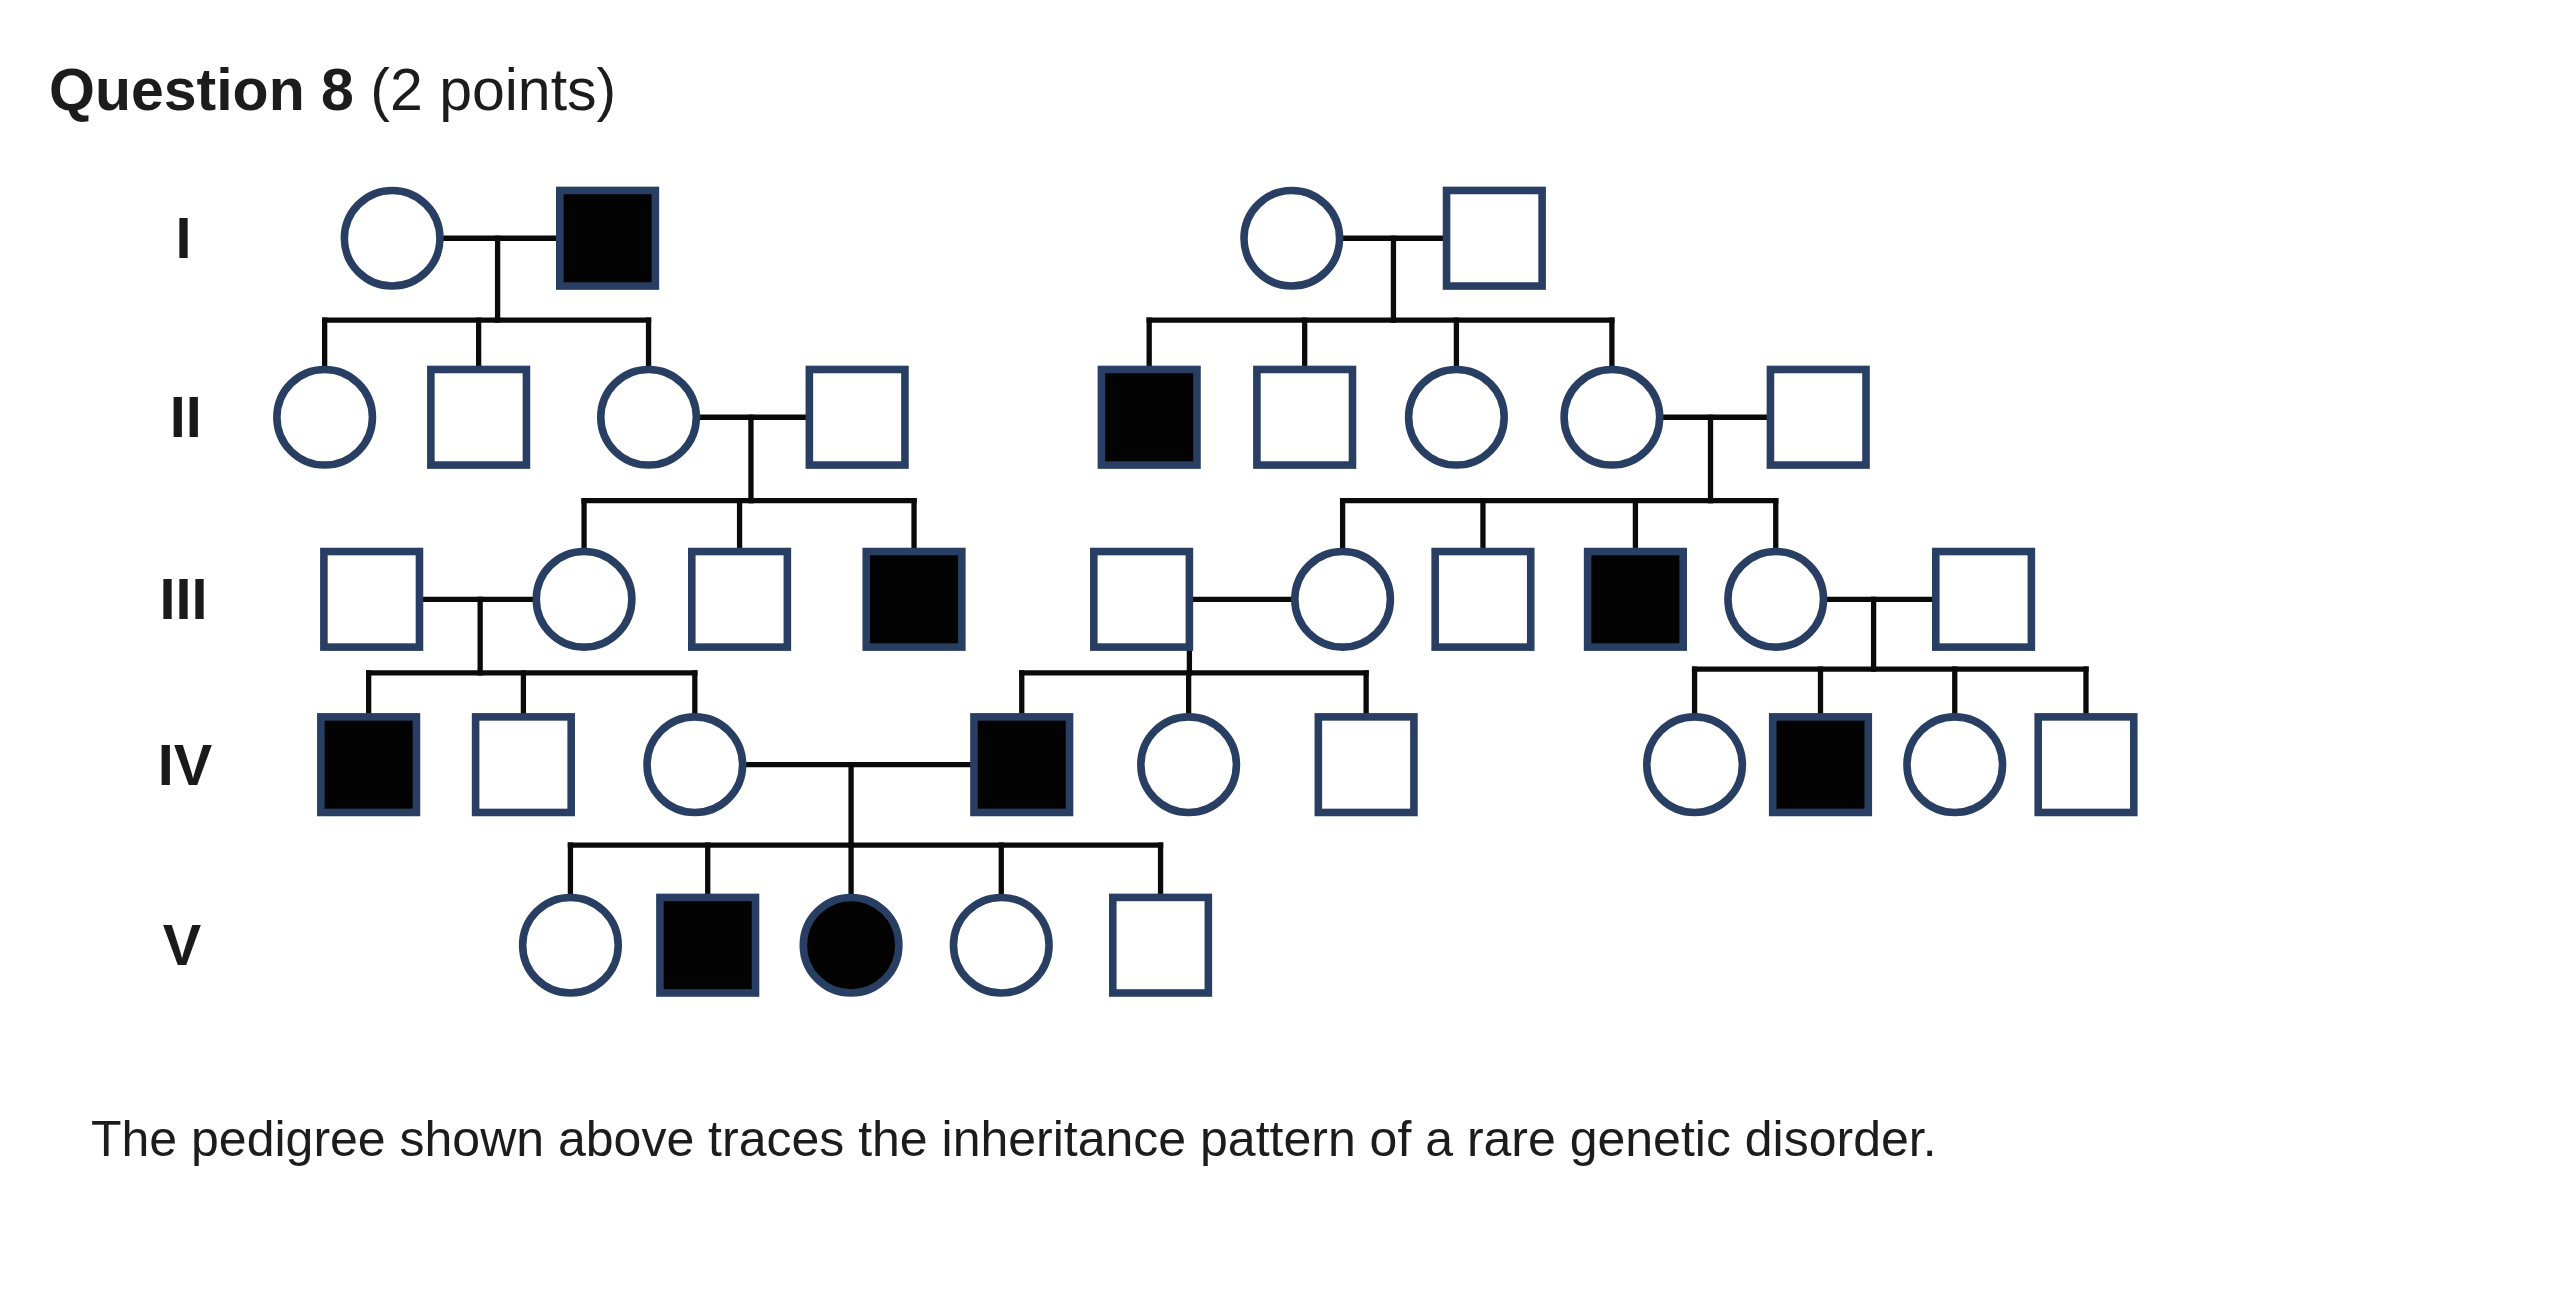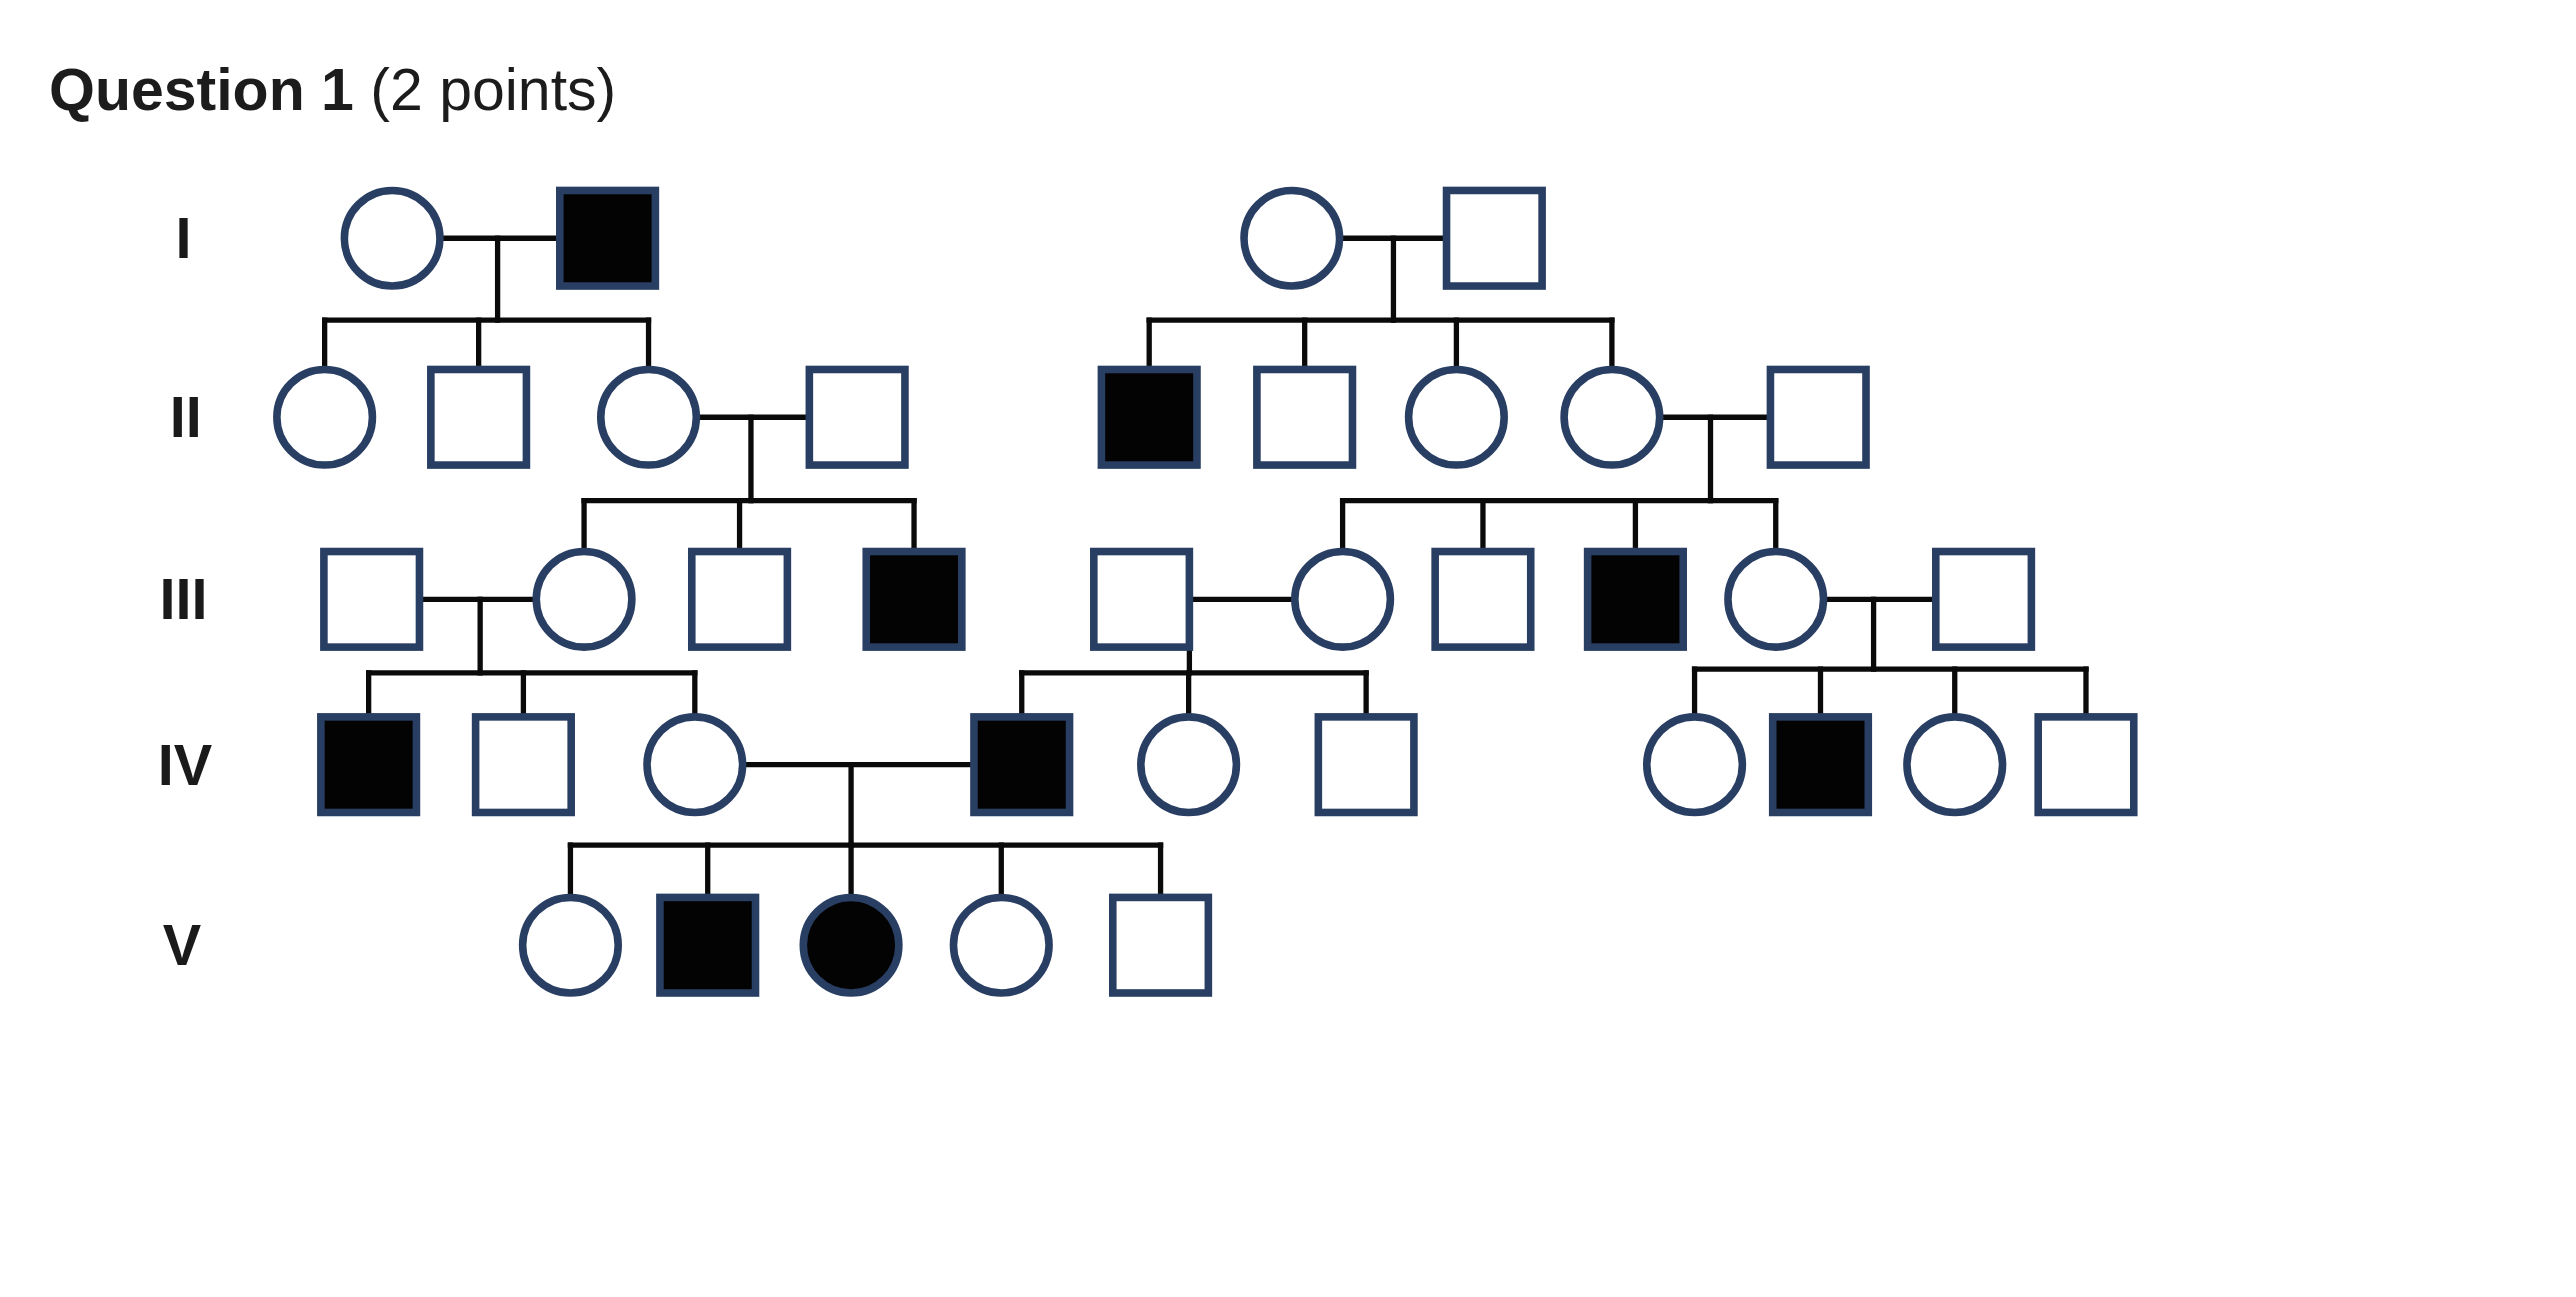"Question 1" span.bold { text: 1 -> 8 }
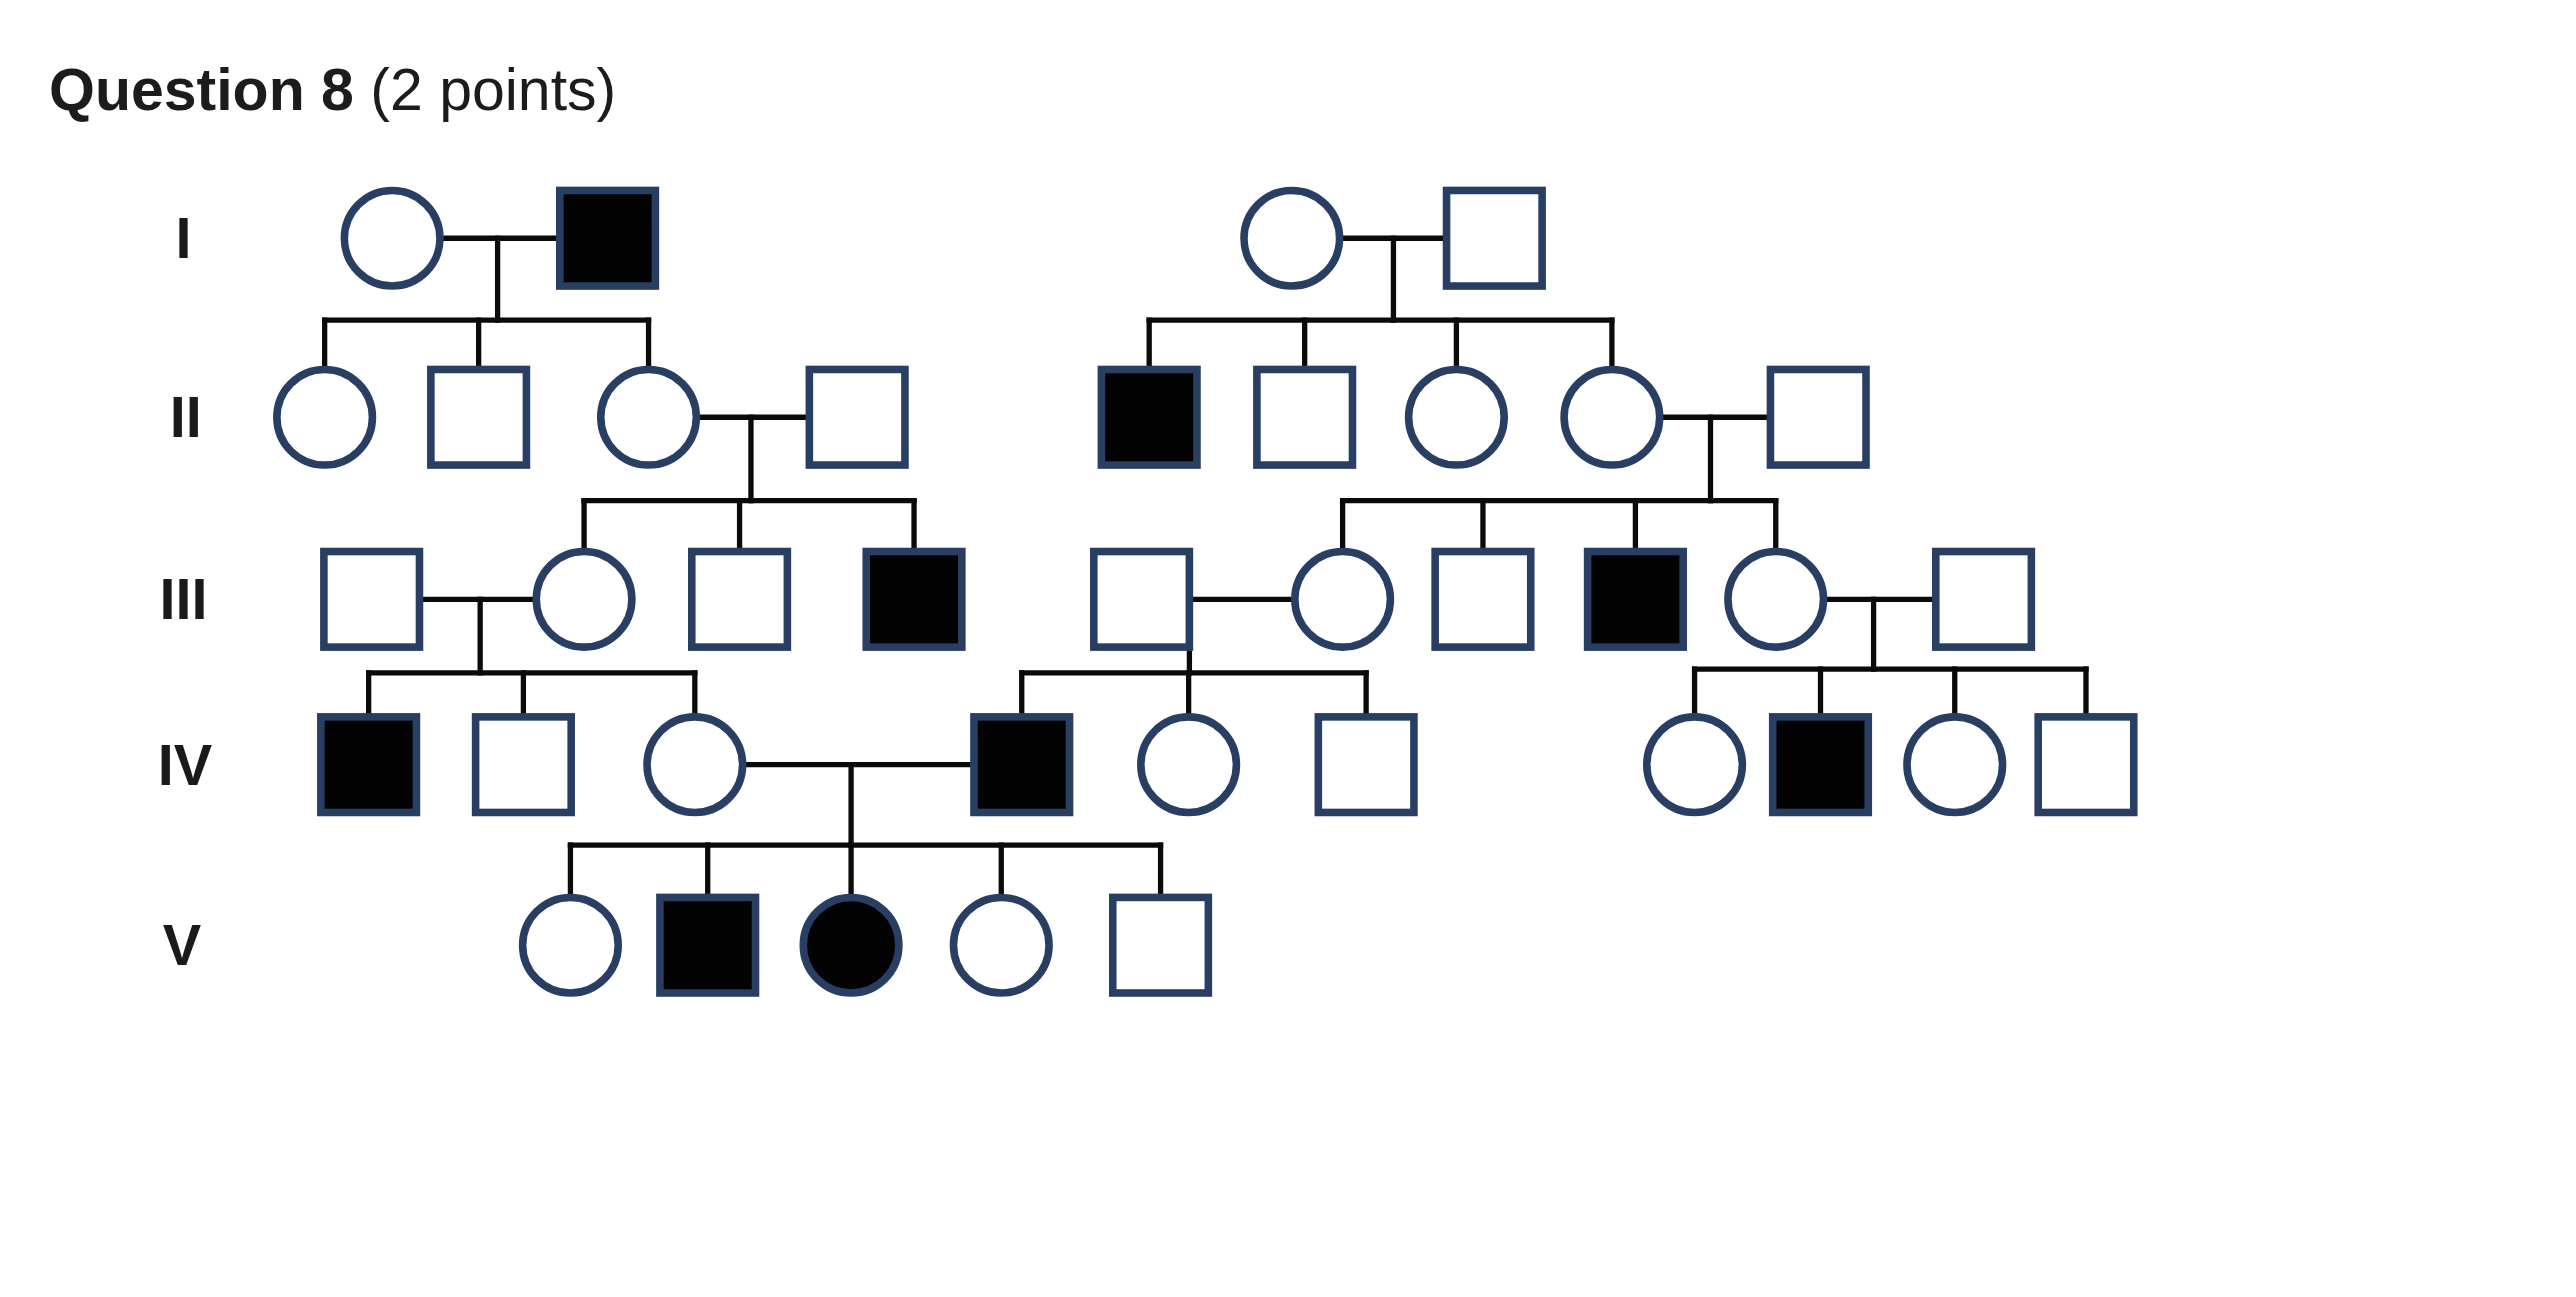"The pedigree shown above traces" div { html: none -> <div>The pedigree shown above traces the inheritance pattern of a rare genetic disorder.</div> }
